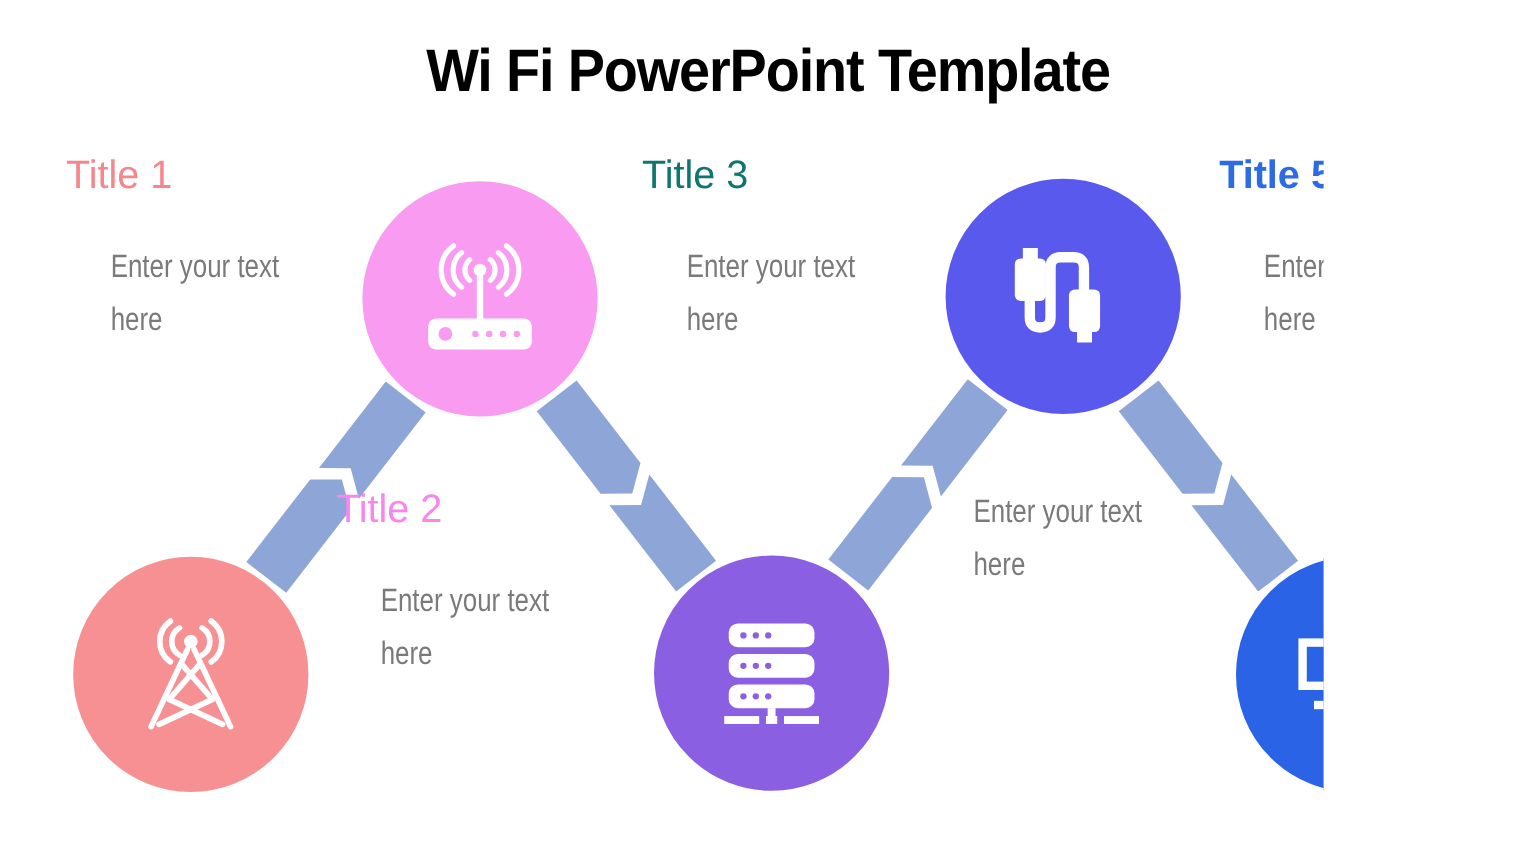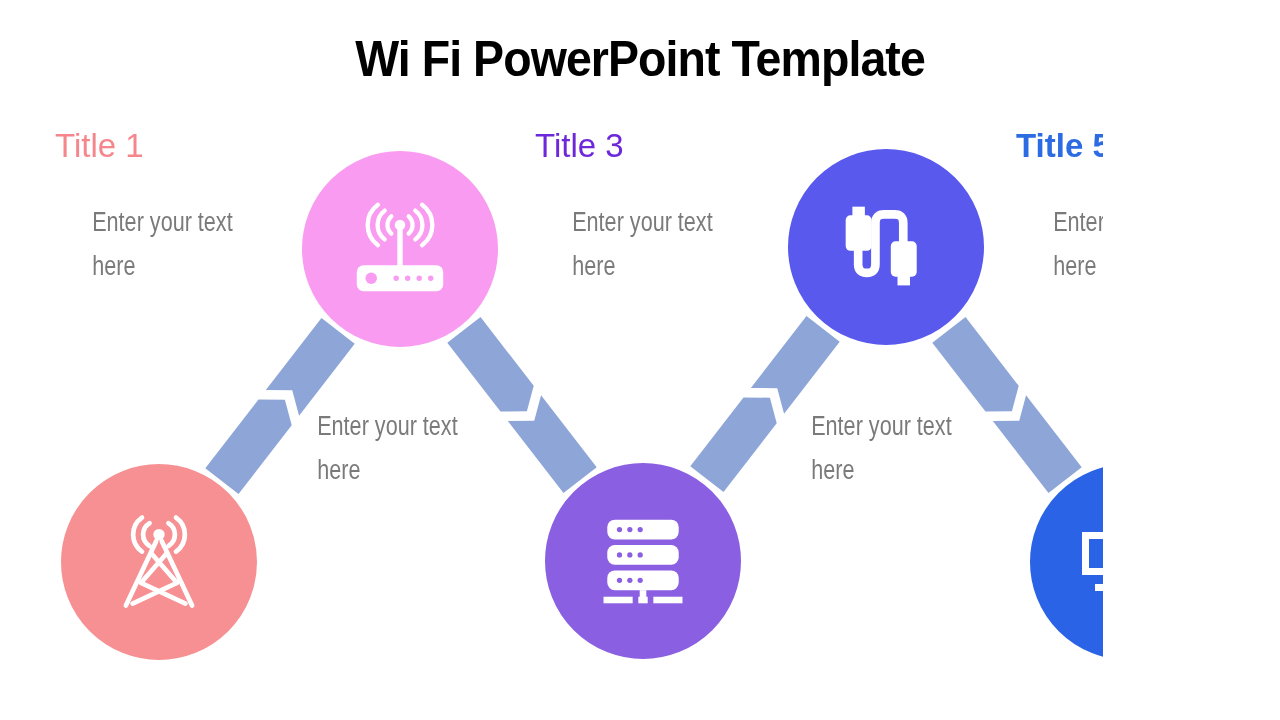"Title 3" div.step-title { color: #6d28d9 -> #0f766e }
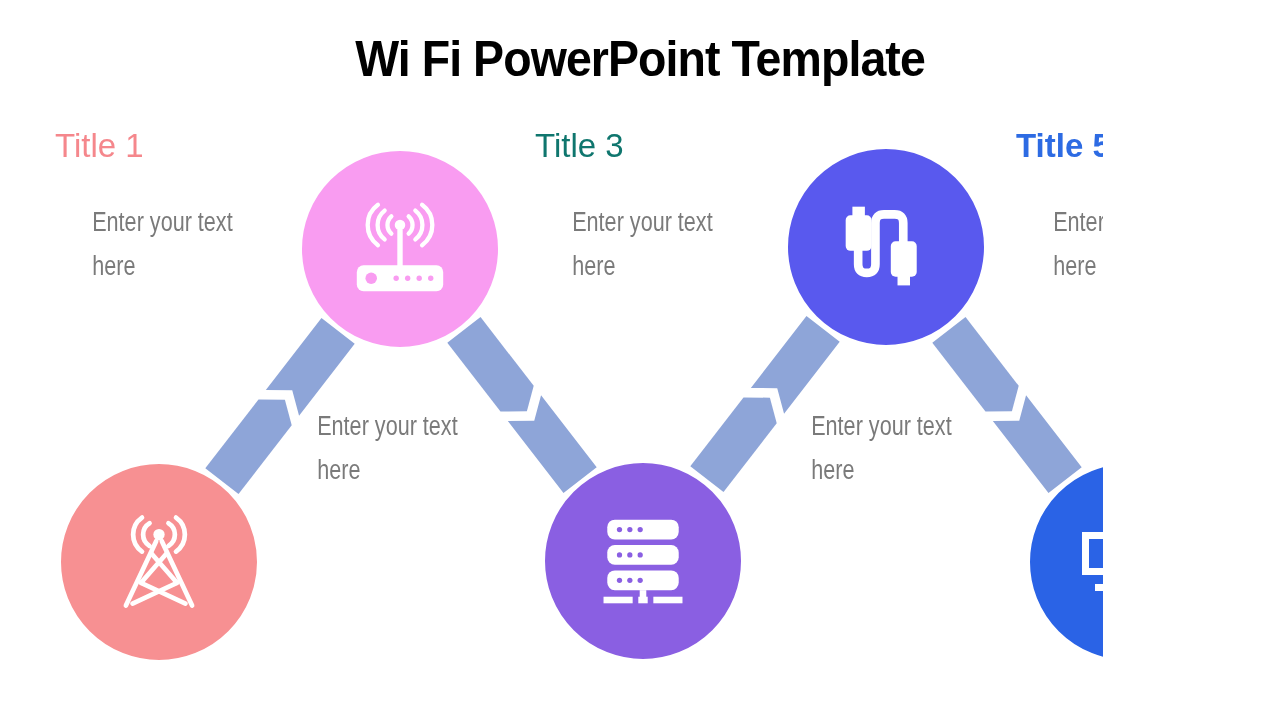"Title 2" div.step-title { html: none -> <div>Title 2</div> }
